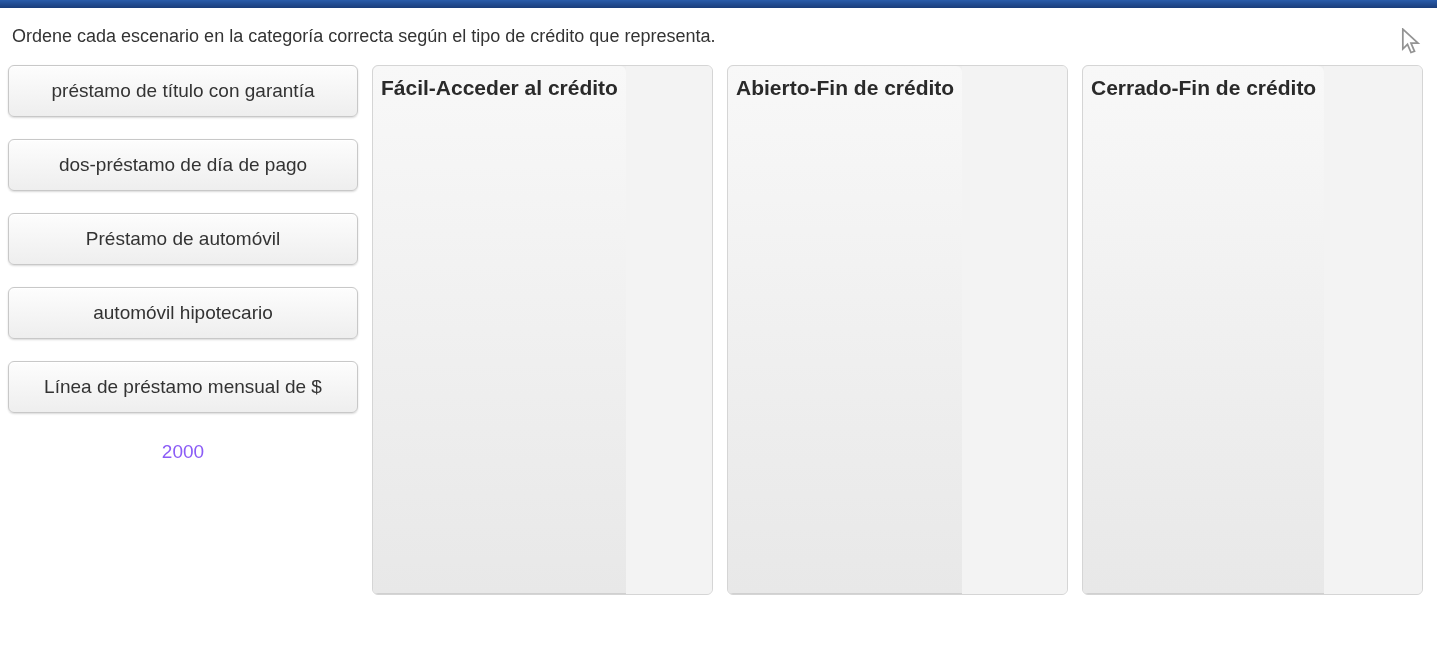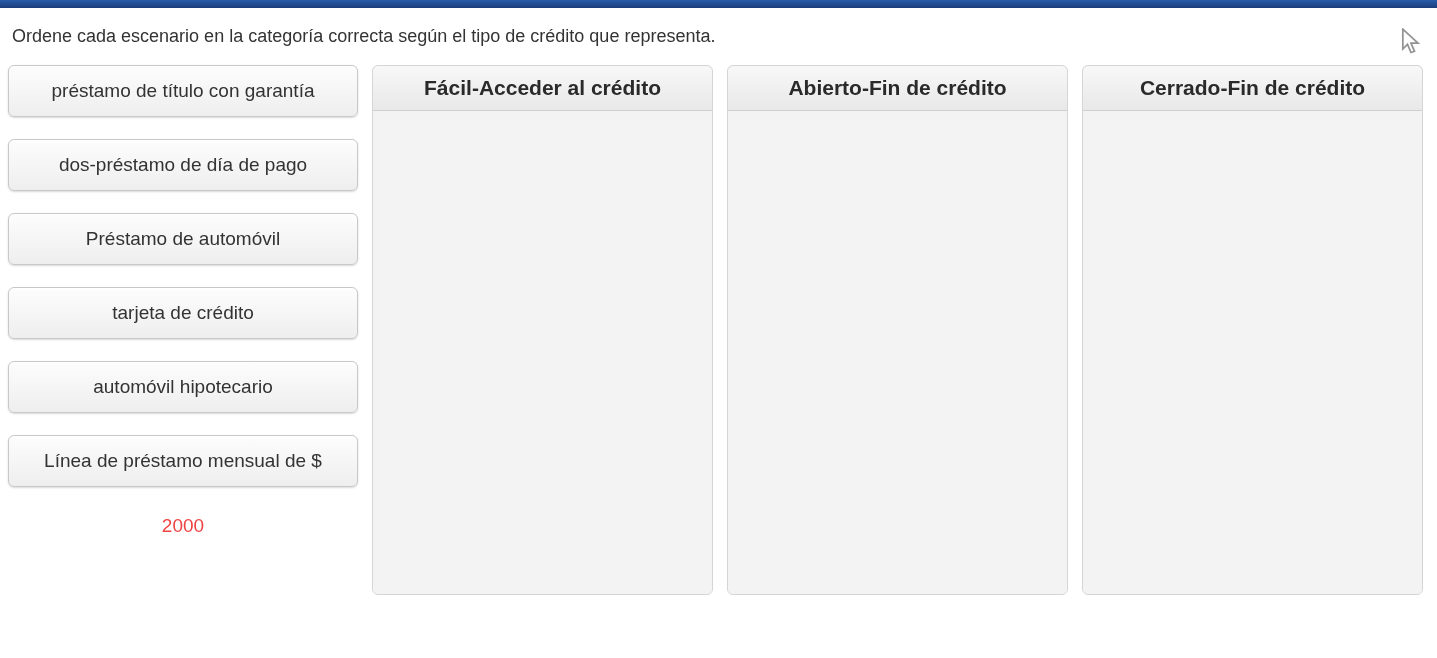"Fácil-Acceder al crédito" .drop-column { flex-direction: column -> row }
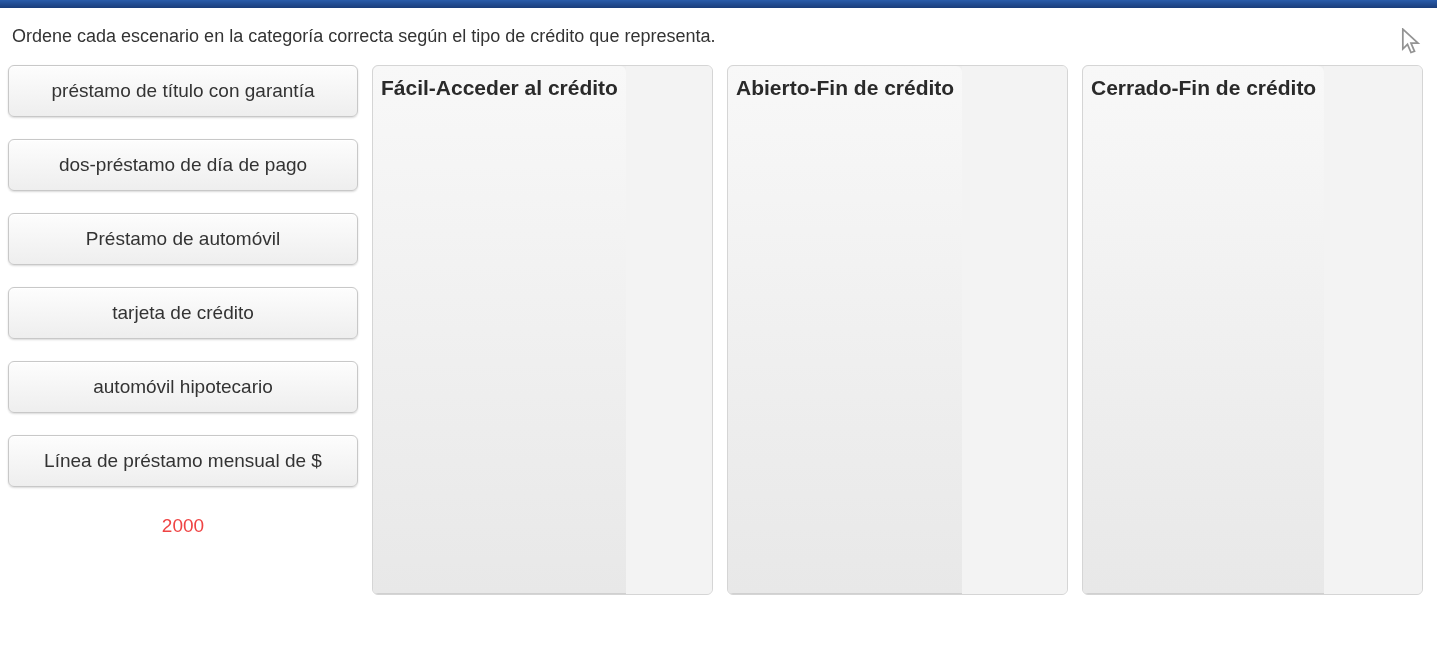"tarjeta de crédito" div.draggable-item { html: <div>tarjeta de crédito</div> -> none }
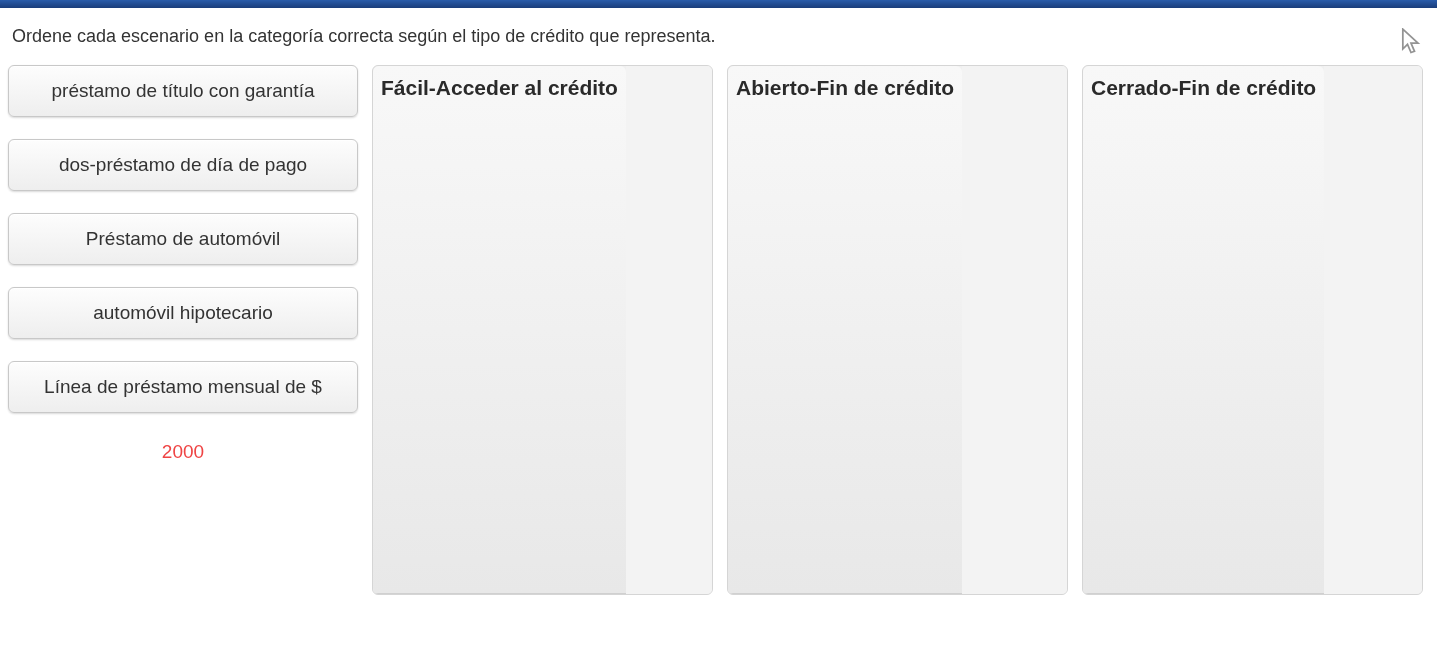"2000" .overflow-text { color: #ef4444 -> #8b5cf6 }
